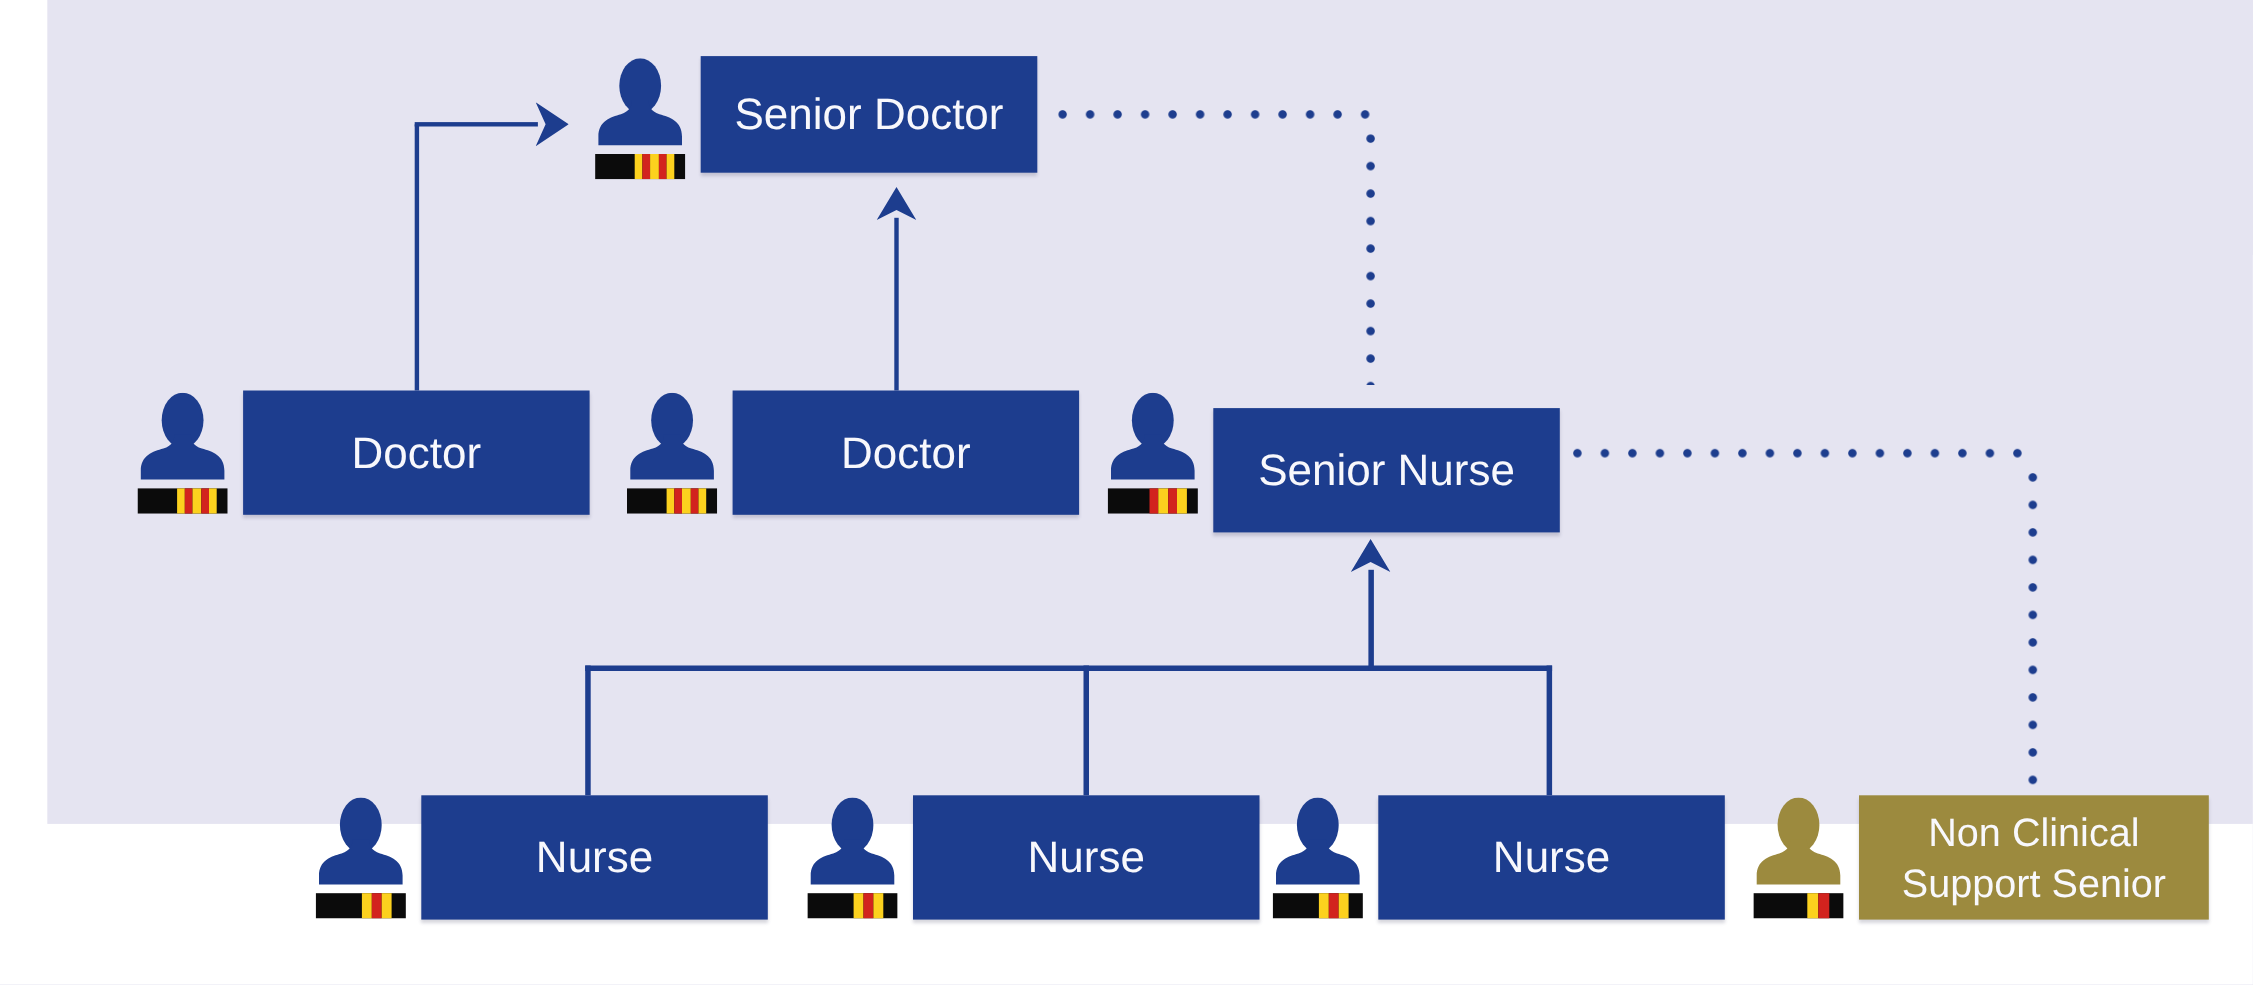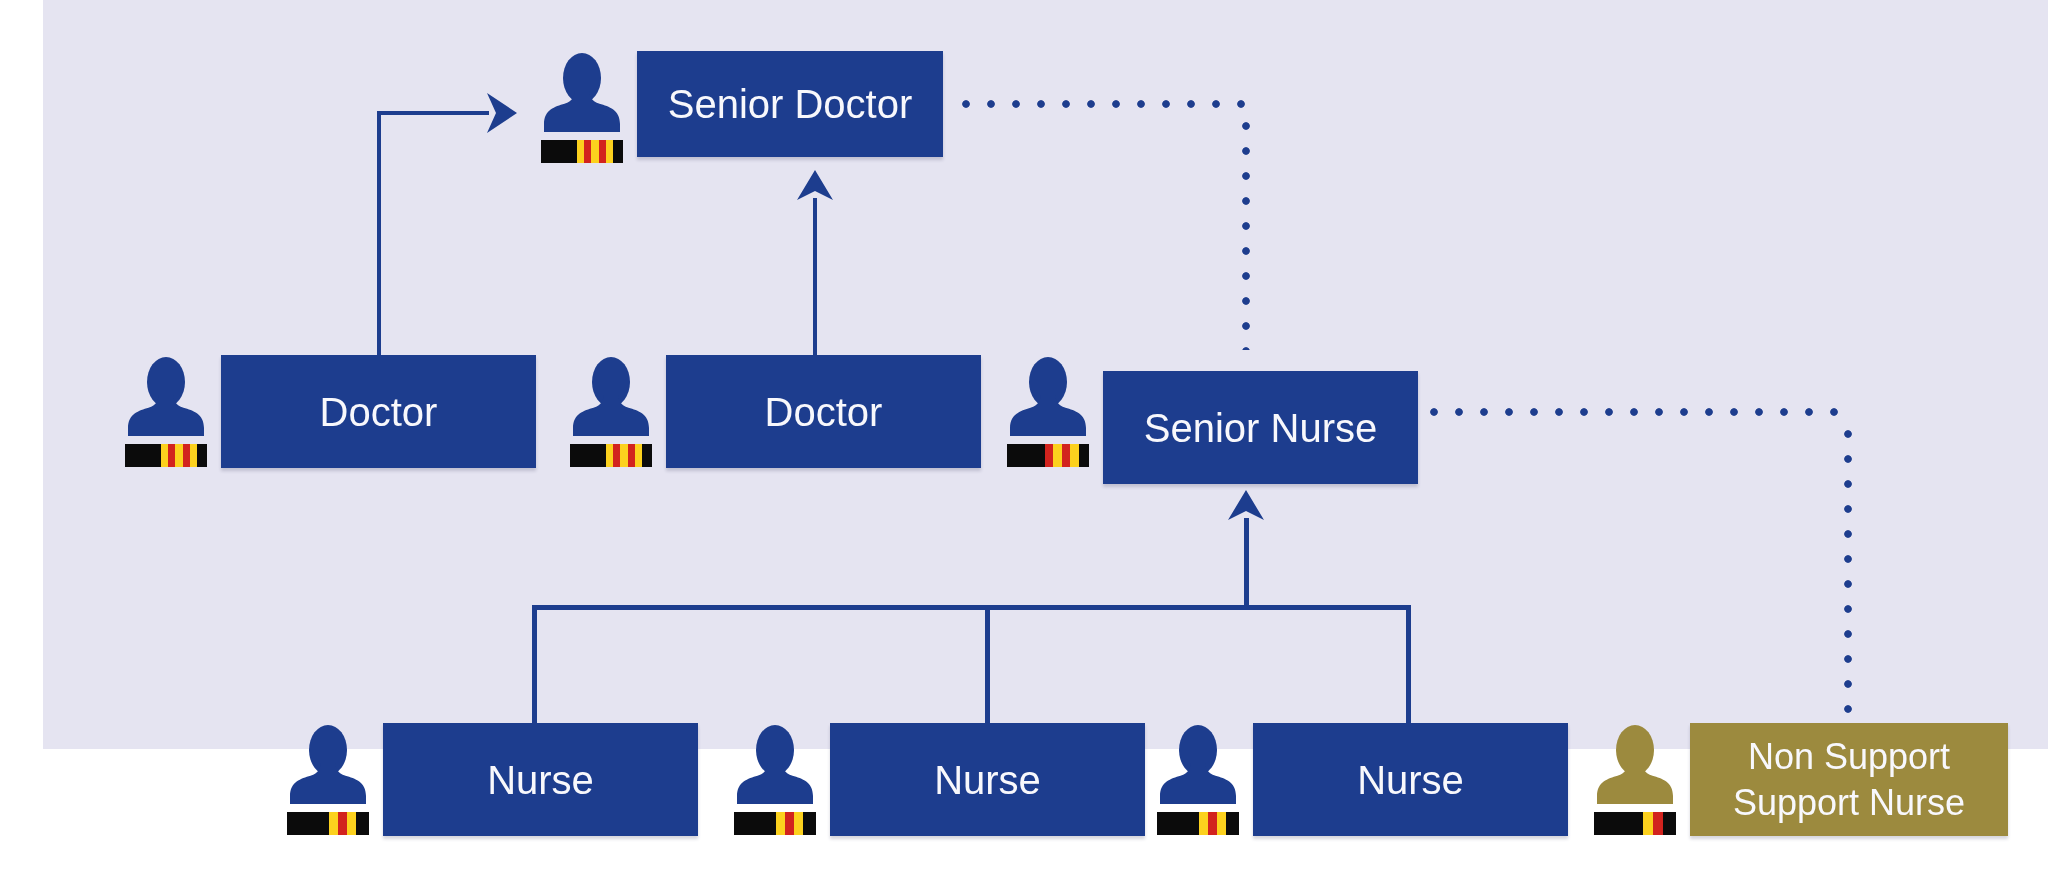"Non Support" span { text: Support -> Clinical }
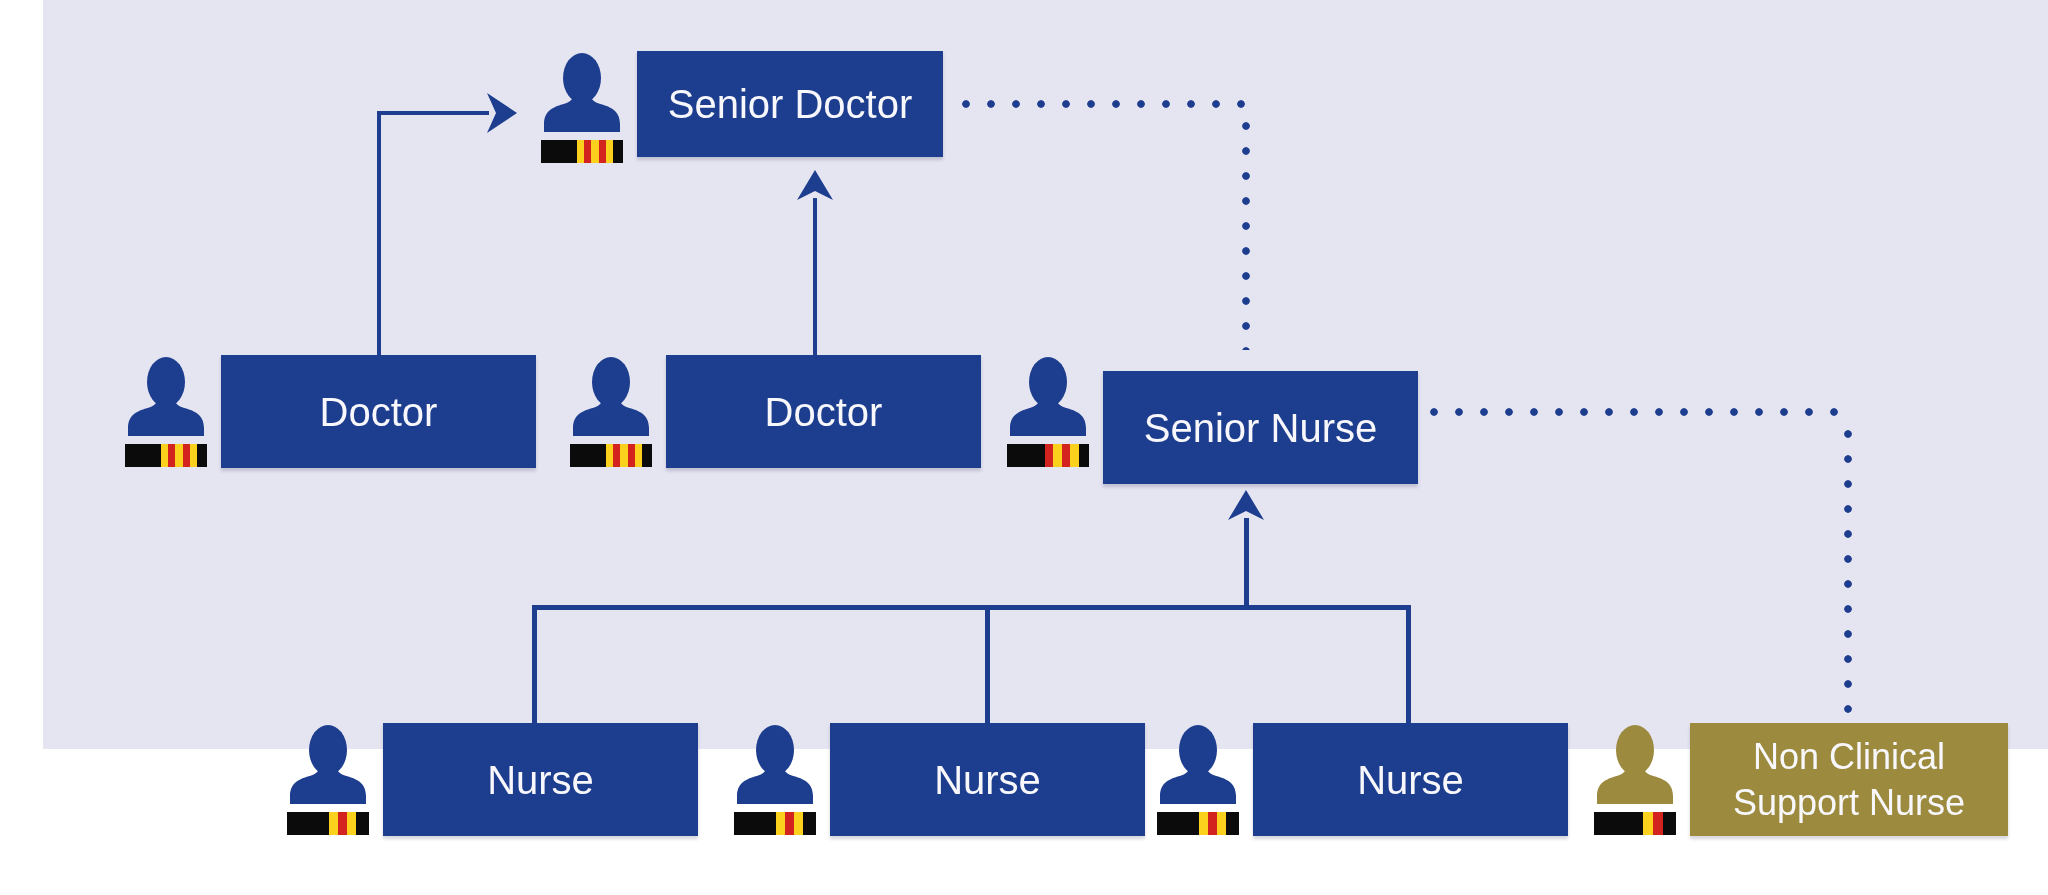"Support Nurse" span { text: Nurse -> Senior }
